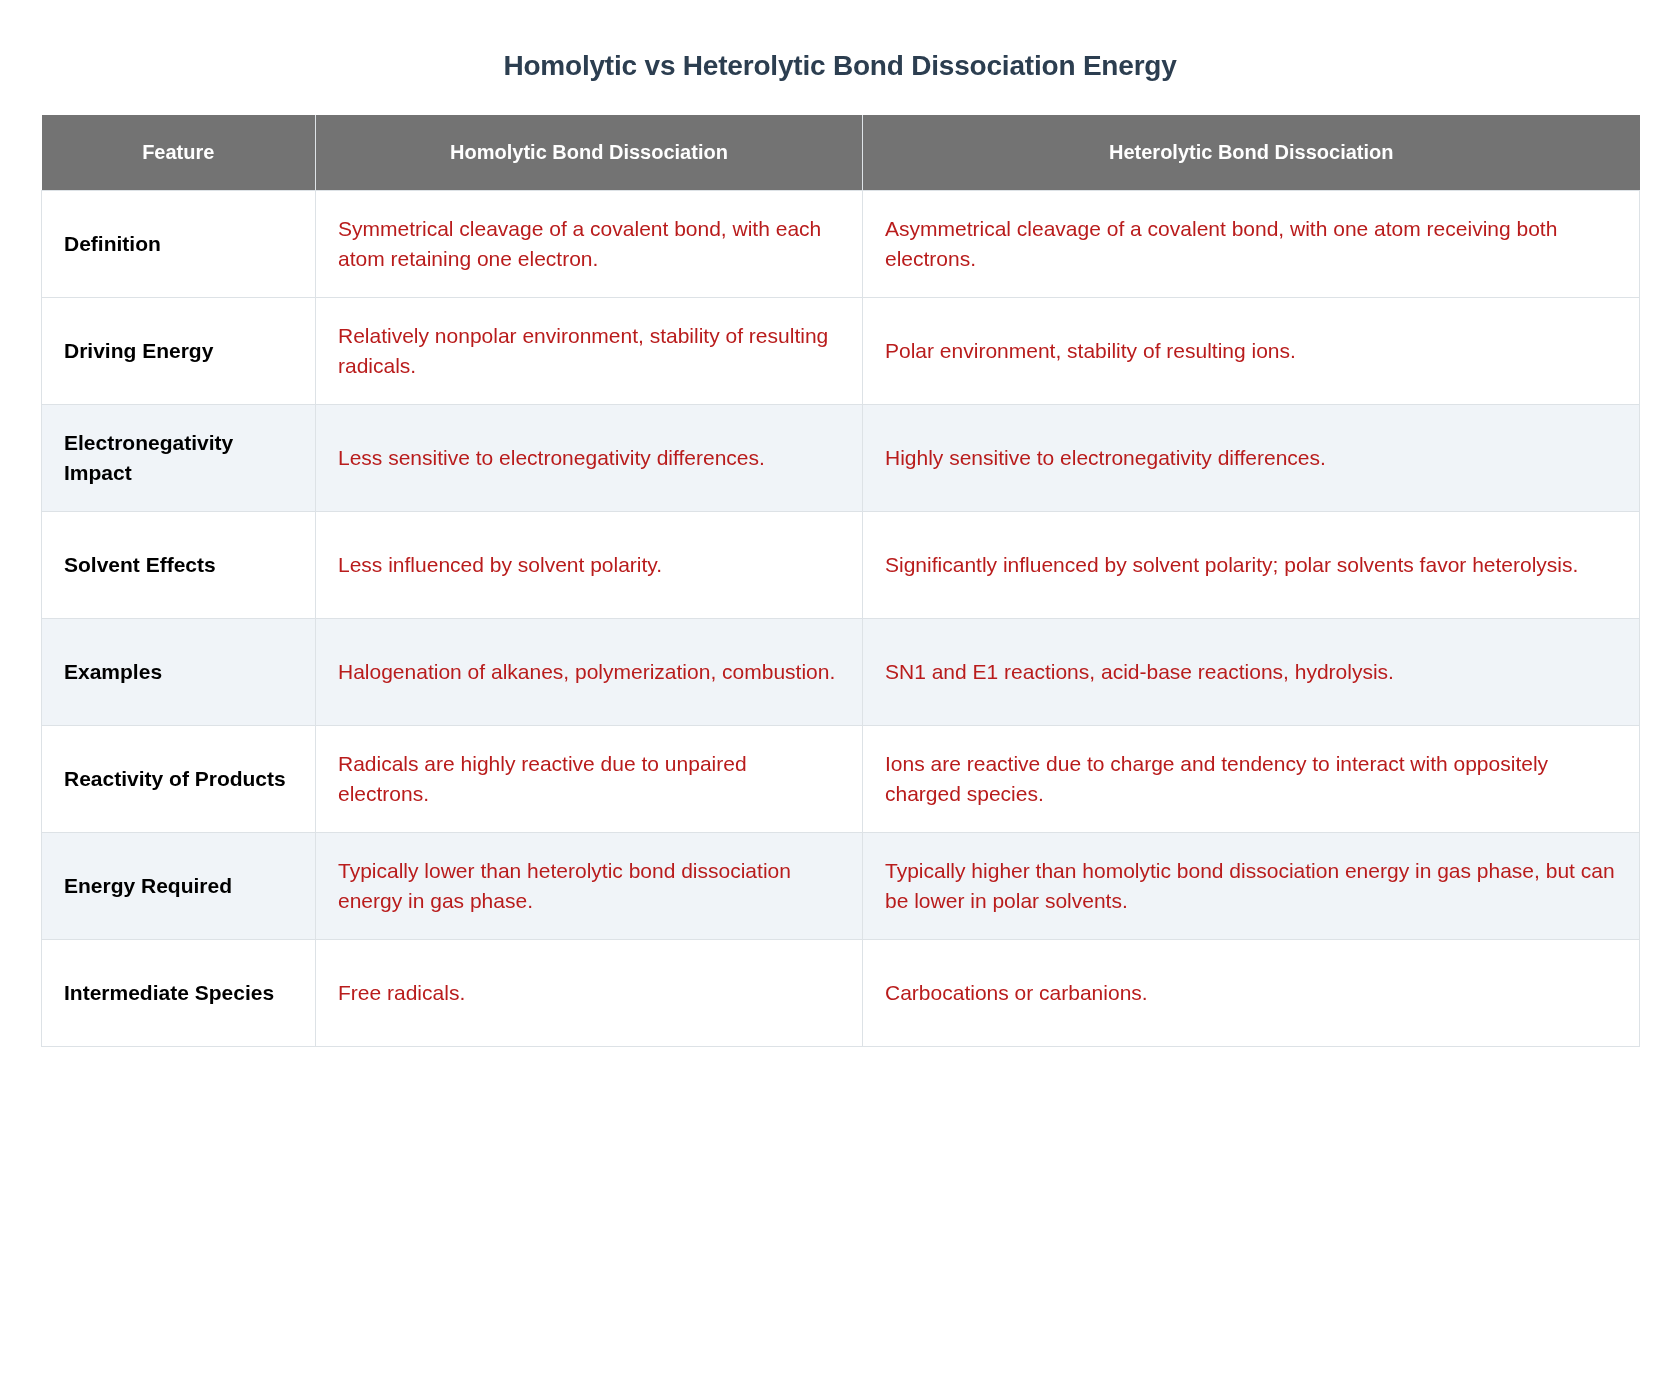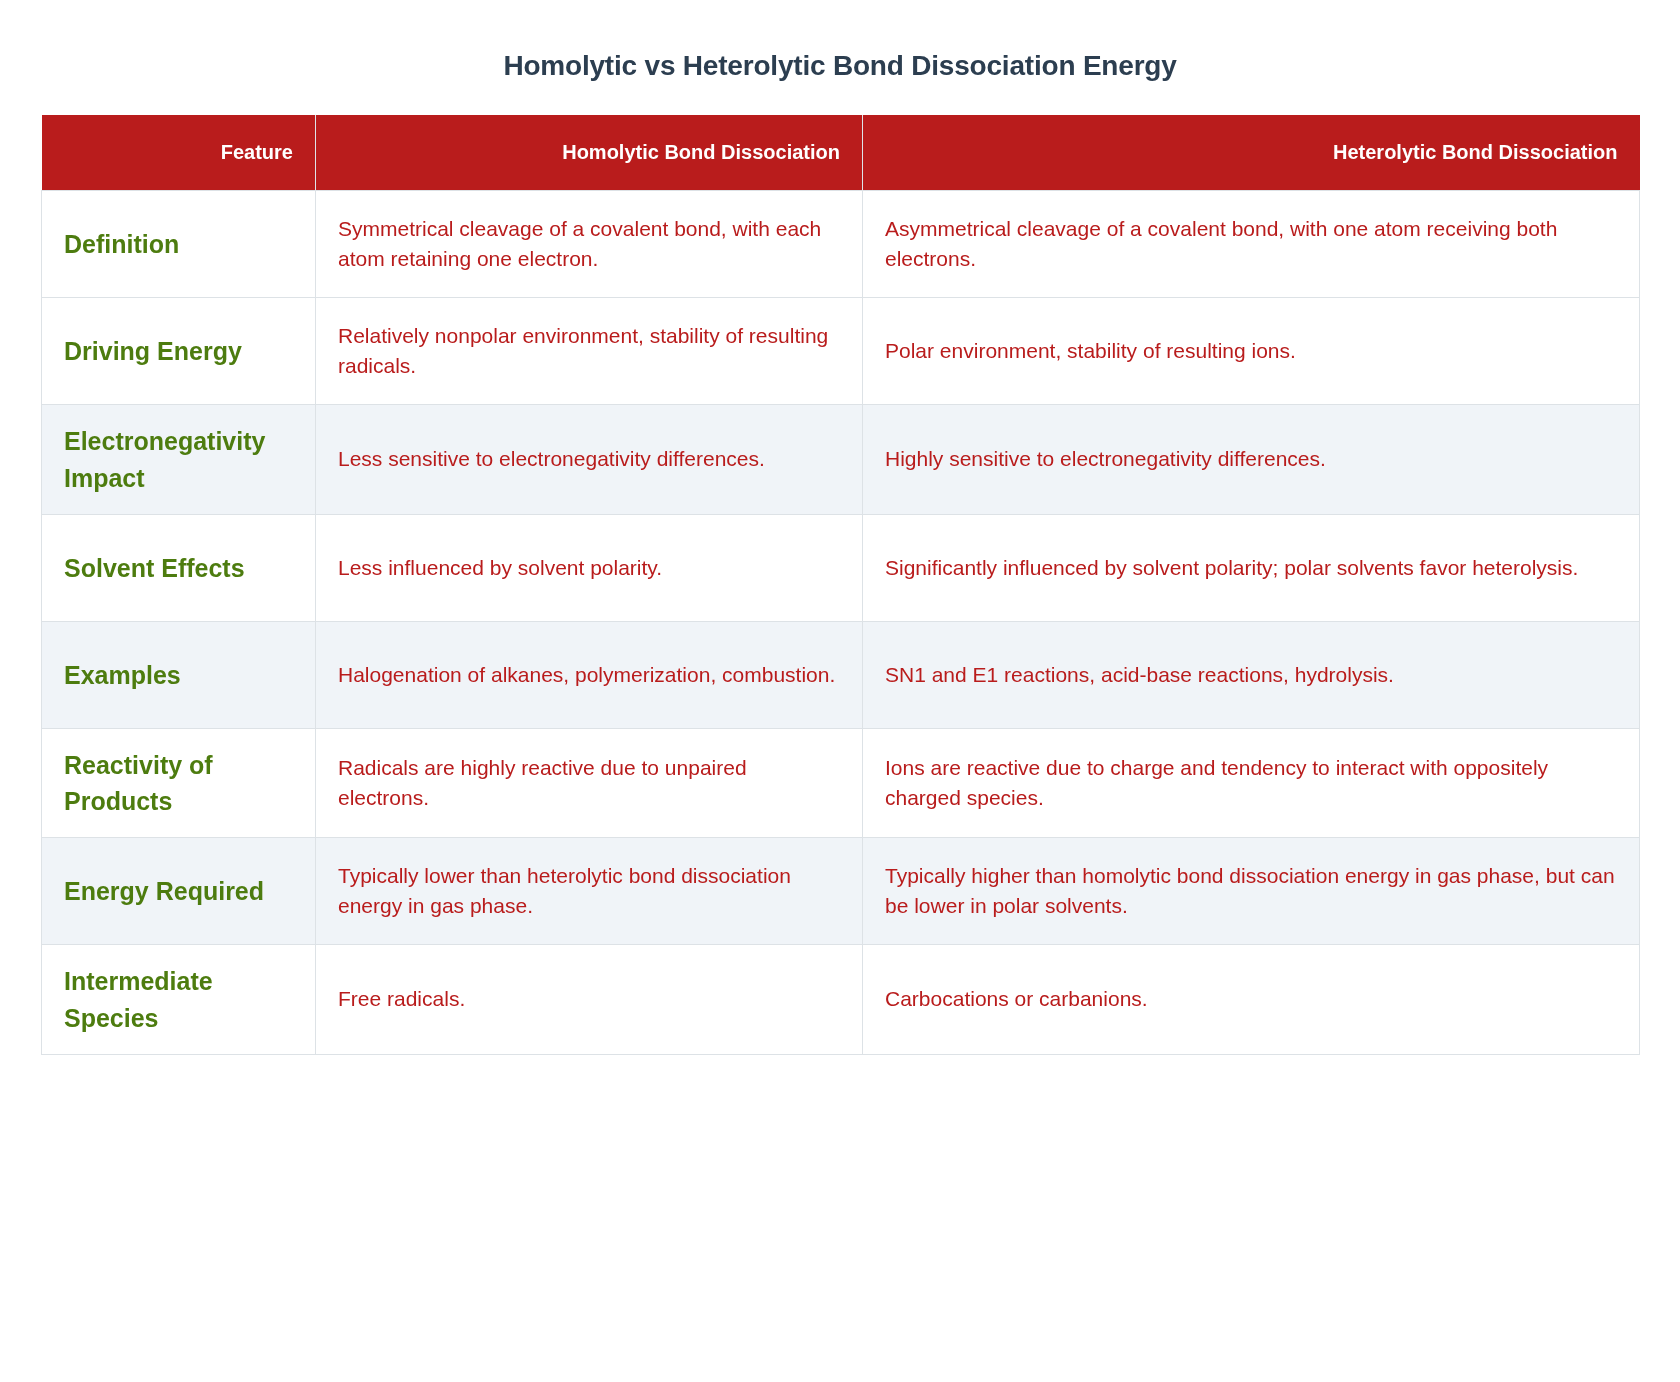"Feature" table.cmp thead th { background: #b91c1c -> #737373; text-align: right -> center }
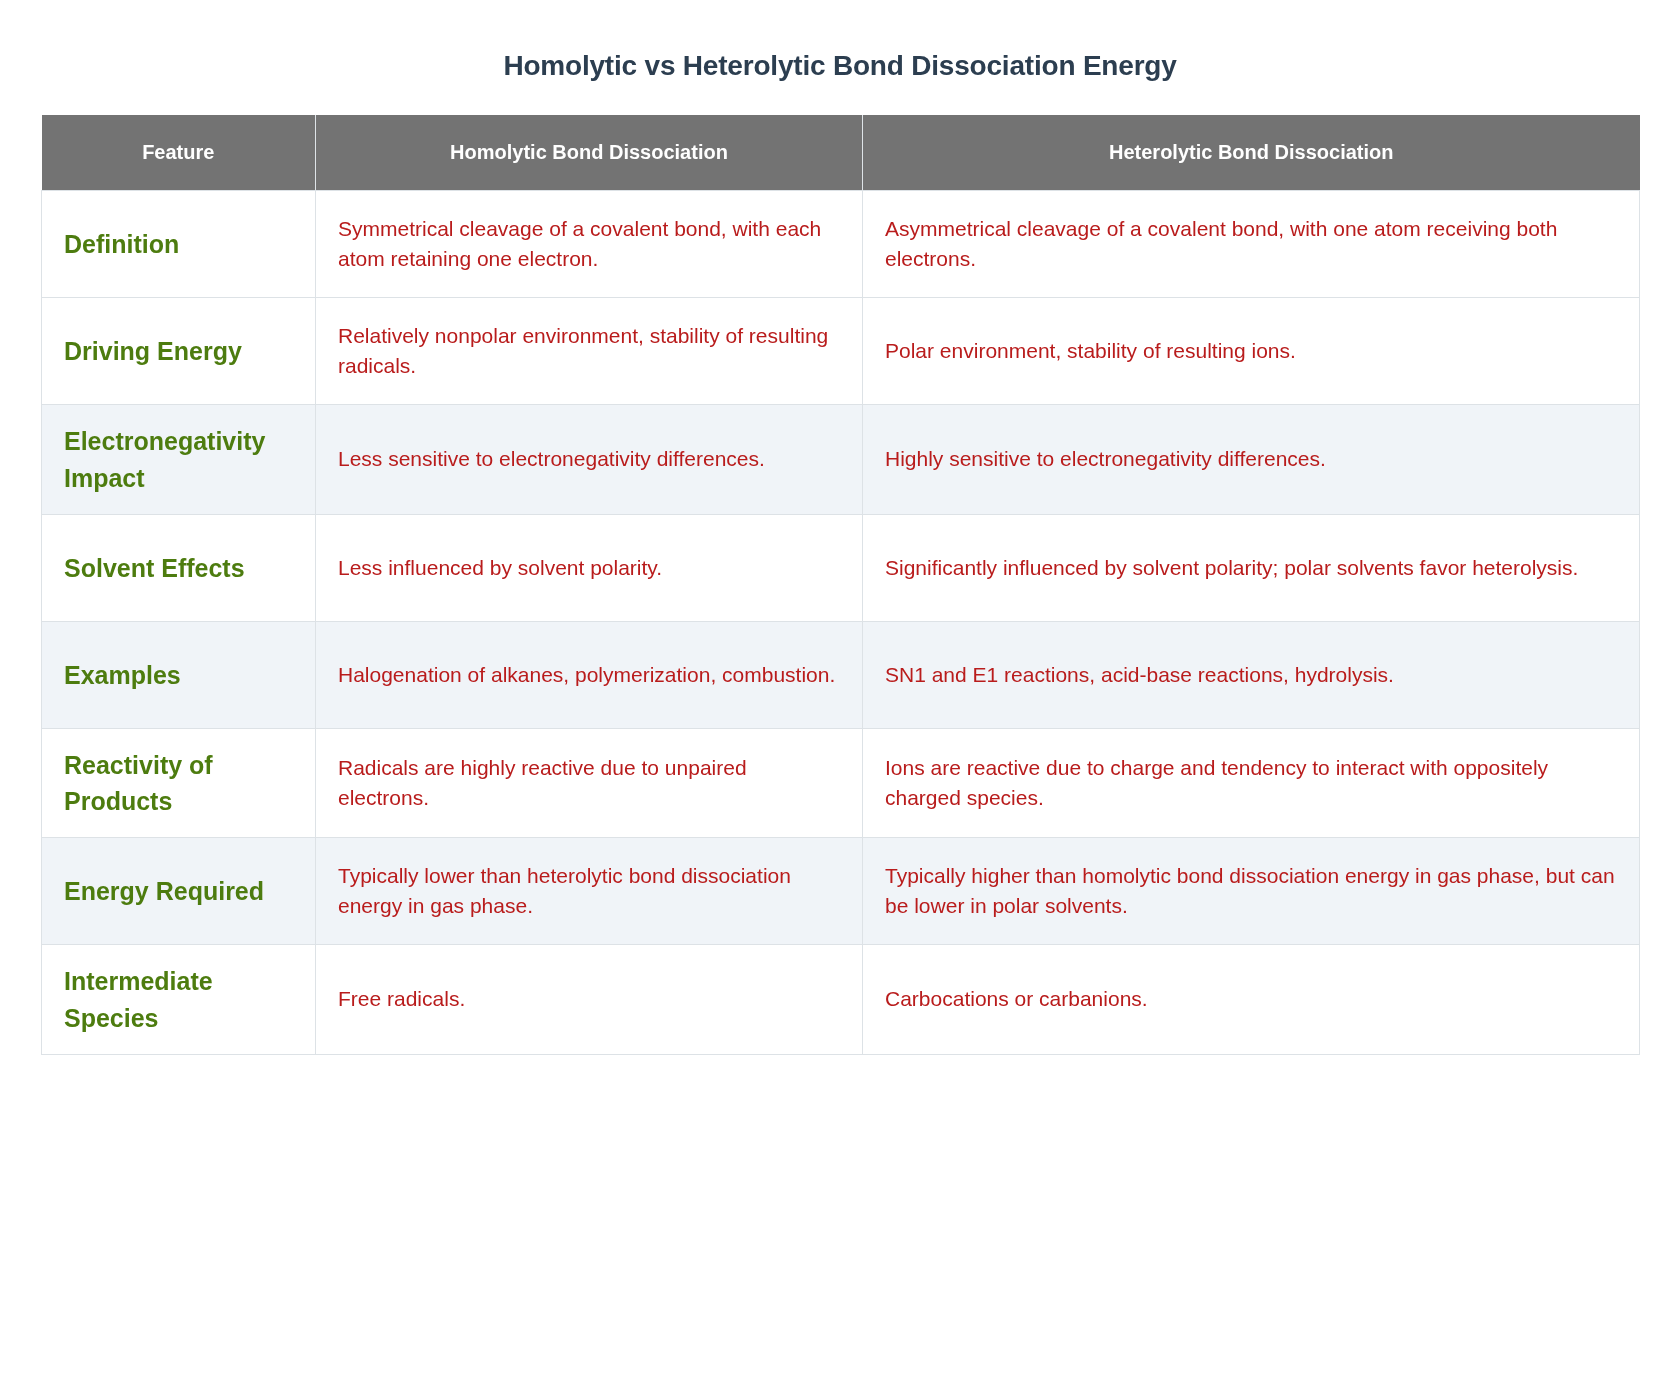"Definition" table.cmp tbody td.feature-cell { color: #4d7c0f -> #000000; font-size: 25px -> 21px }
